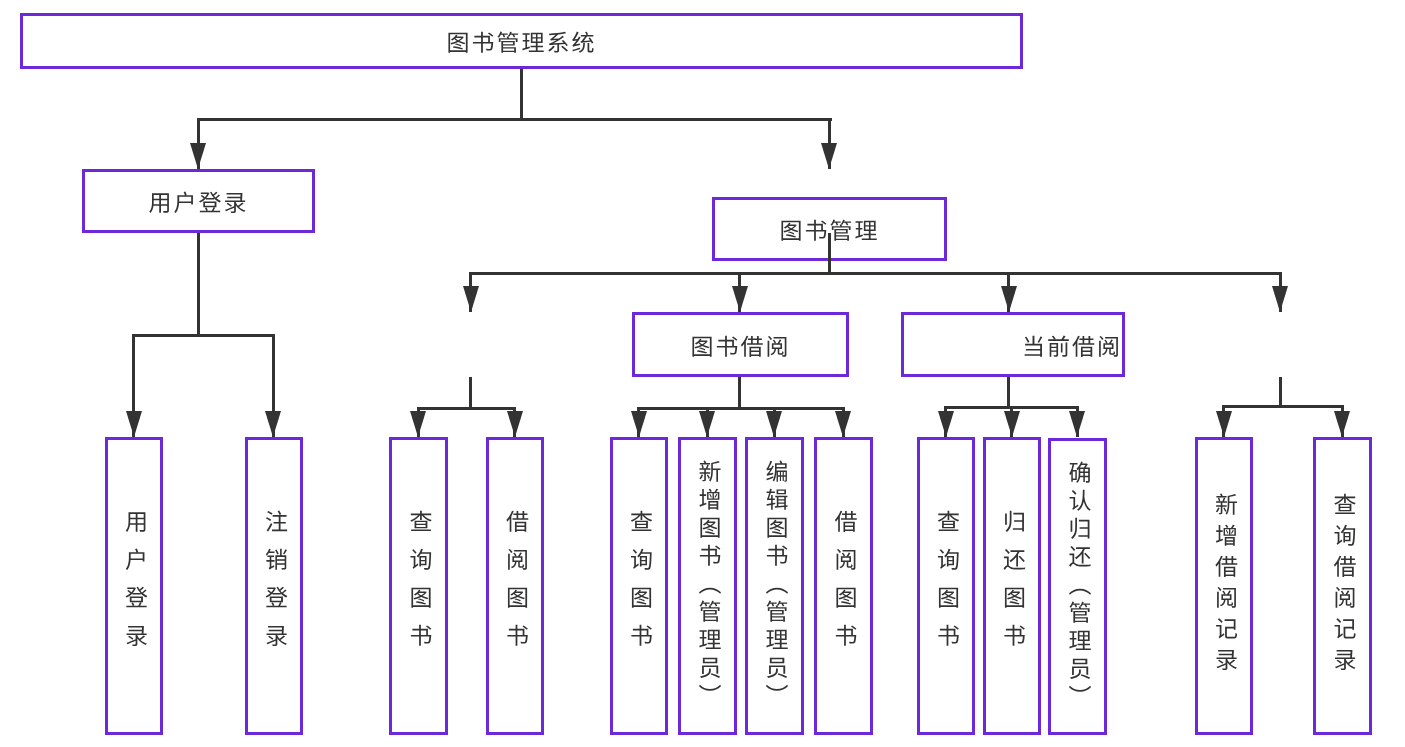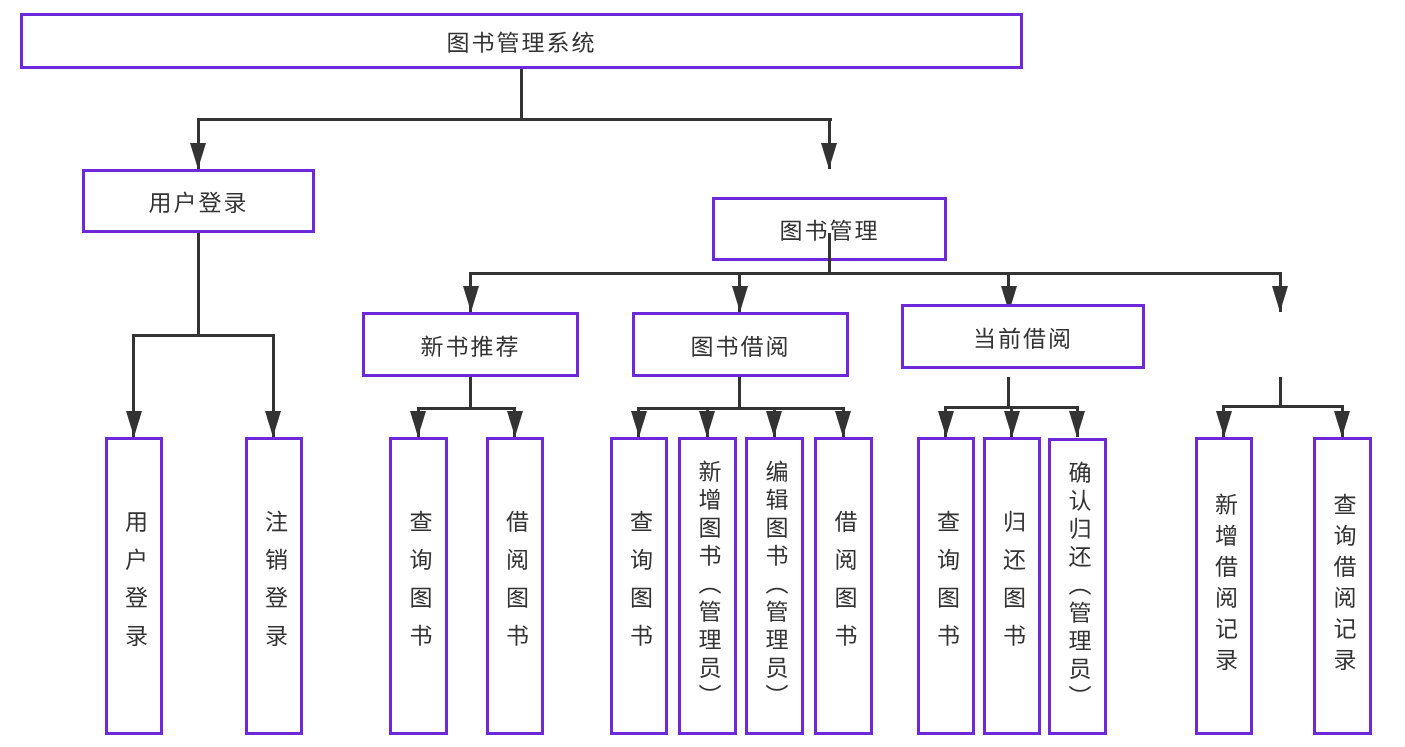"新书推荐" div.node { html: <div> <span>新书推荐</span> </div> -> none }
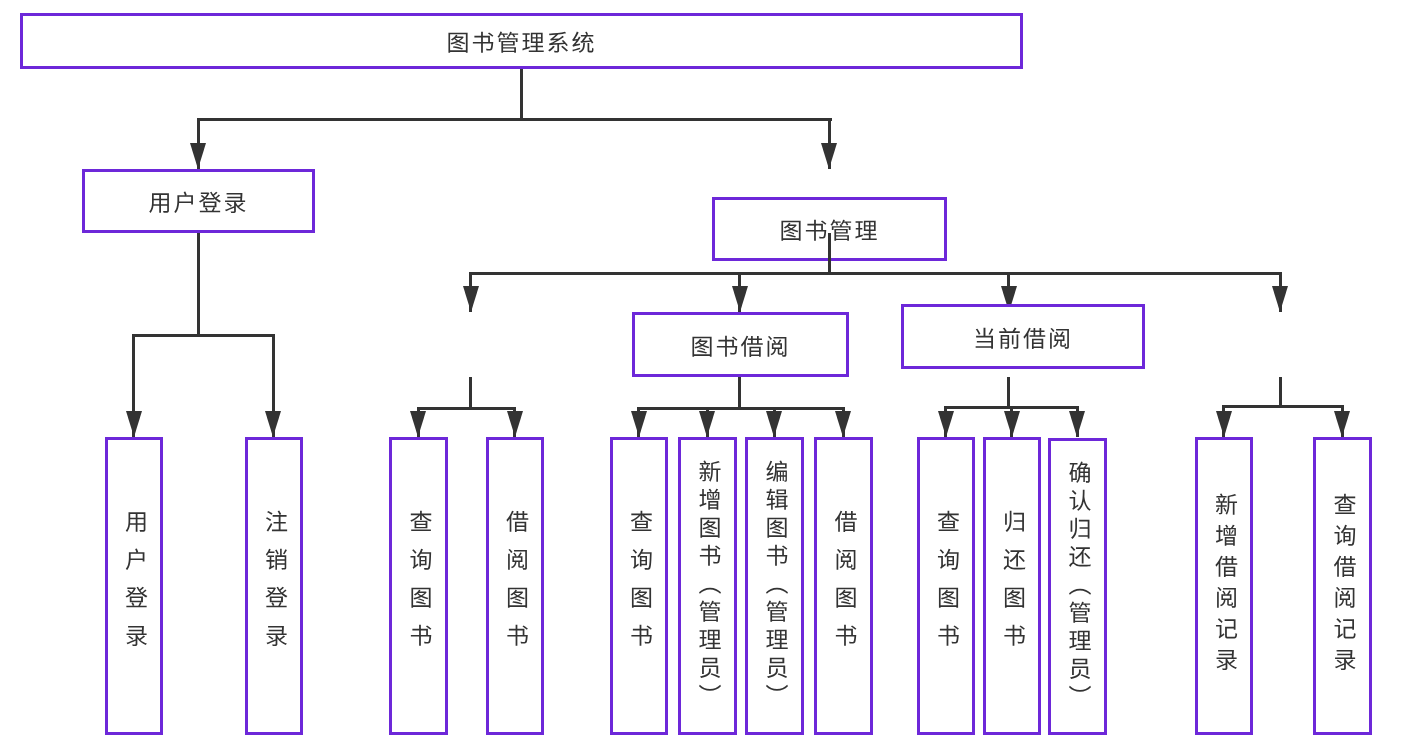"当前借阅" div.node { justify-content: none -> flex-end; top: 304px -> 312px; width: 244px -> 224px }
